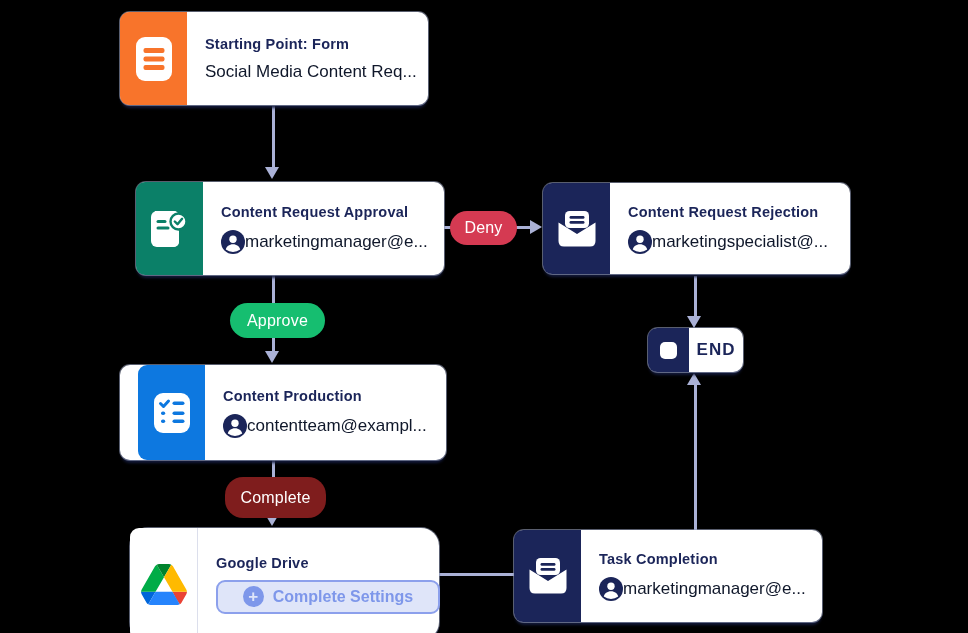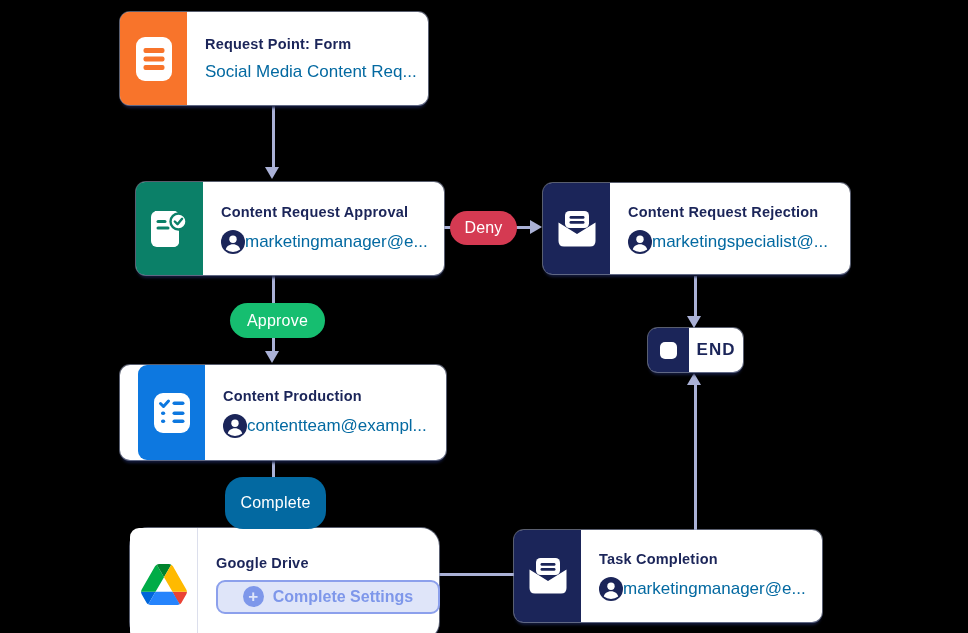"Request Point: Form" div.title { text: Request -> Starting }
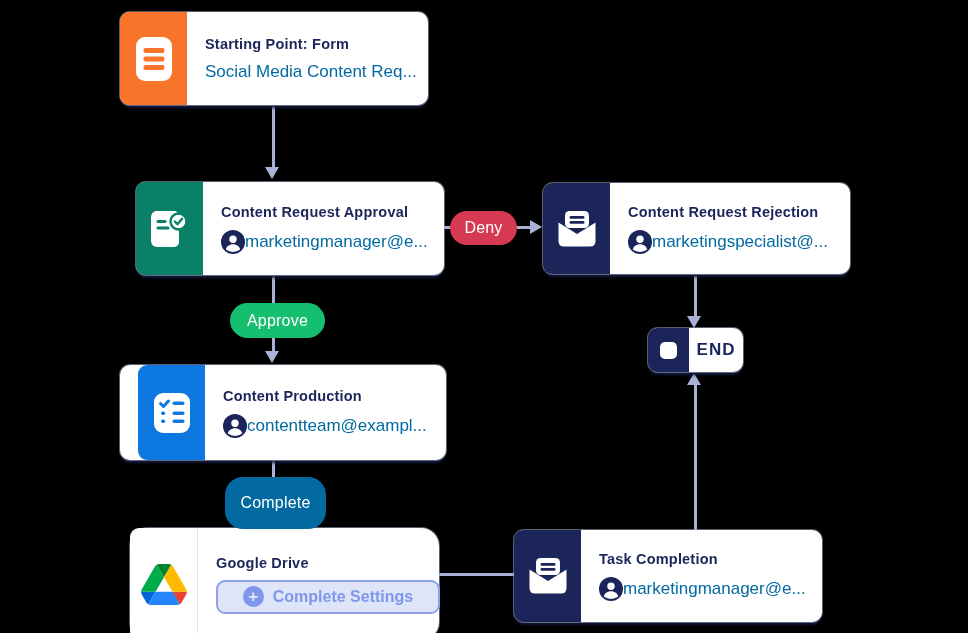"Social Media Content Req..." .subtitle { color: #0369a1 -> #0f172a }
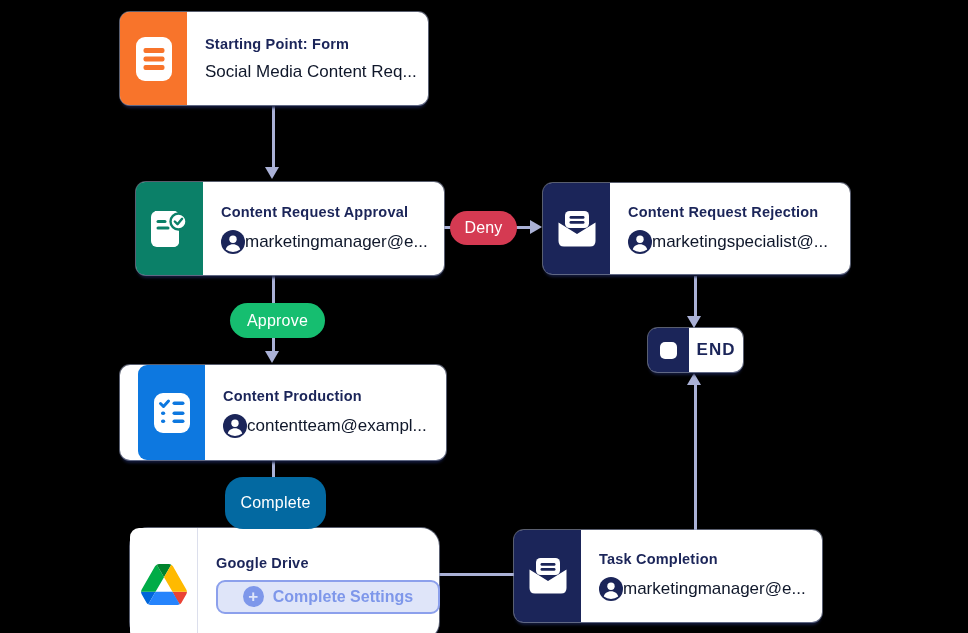"Complete" div.pill { background: #0369a1 -> #7f1d1d; height: 52px -> 41px }
